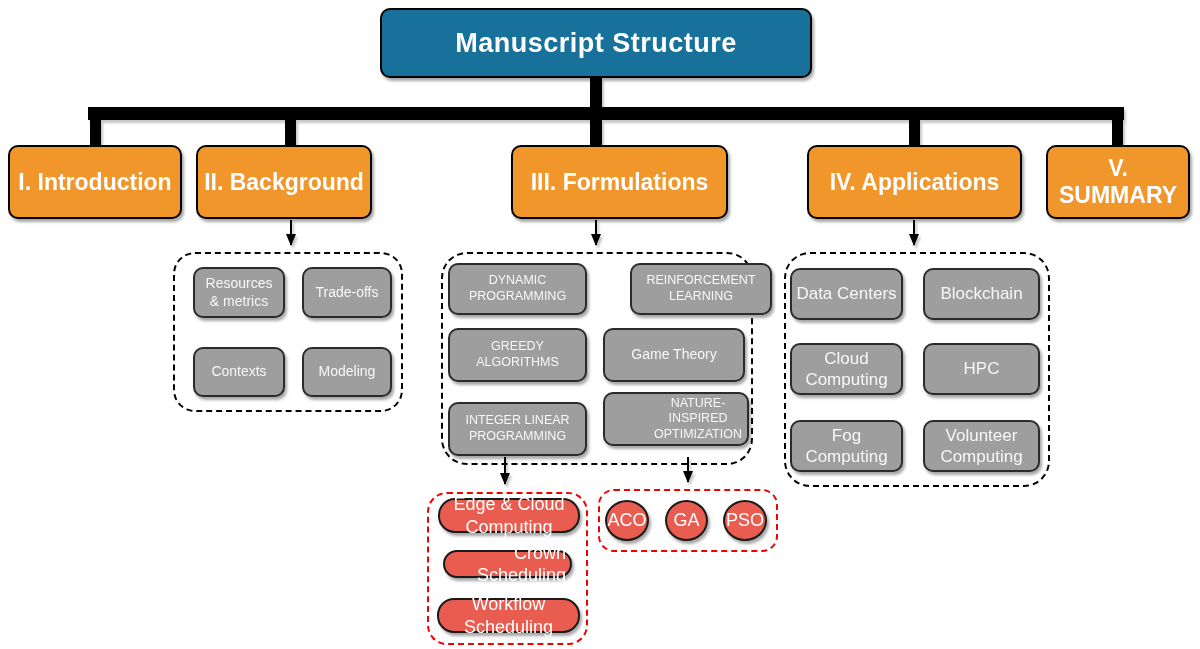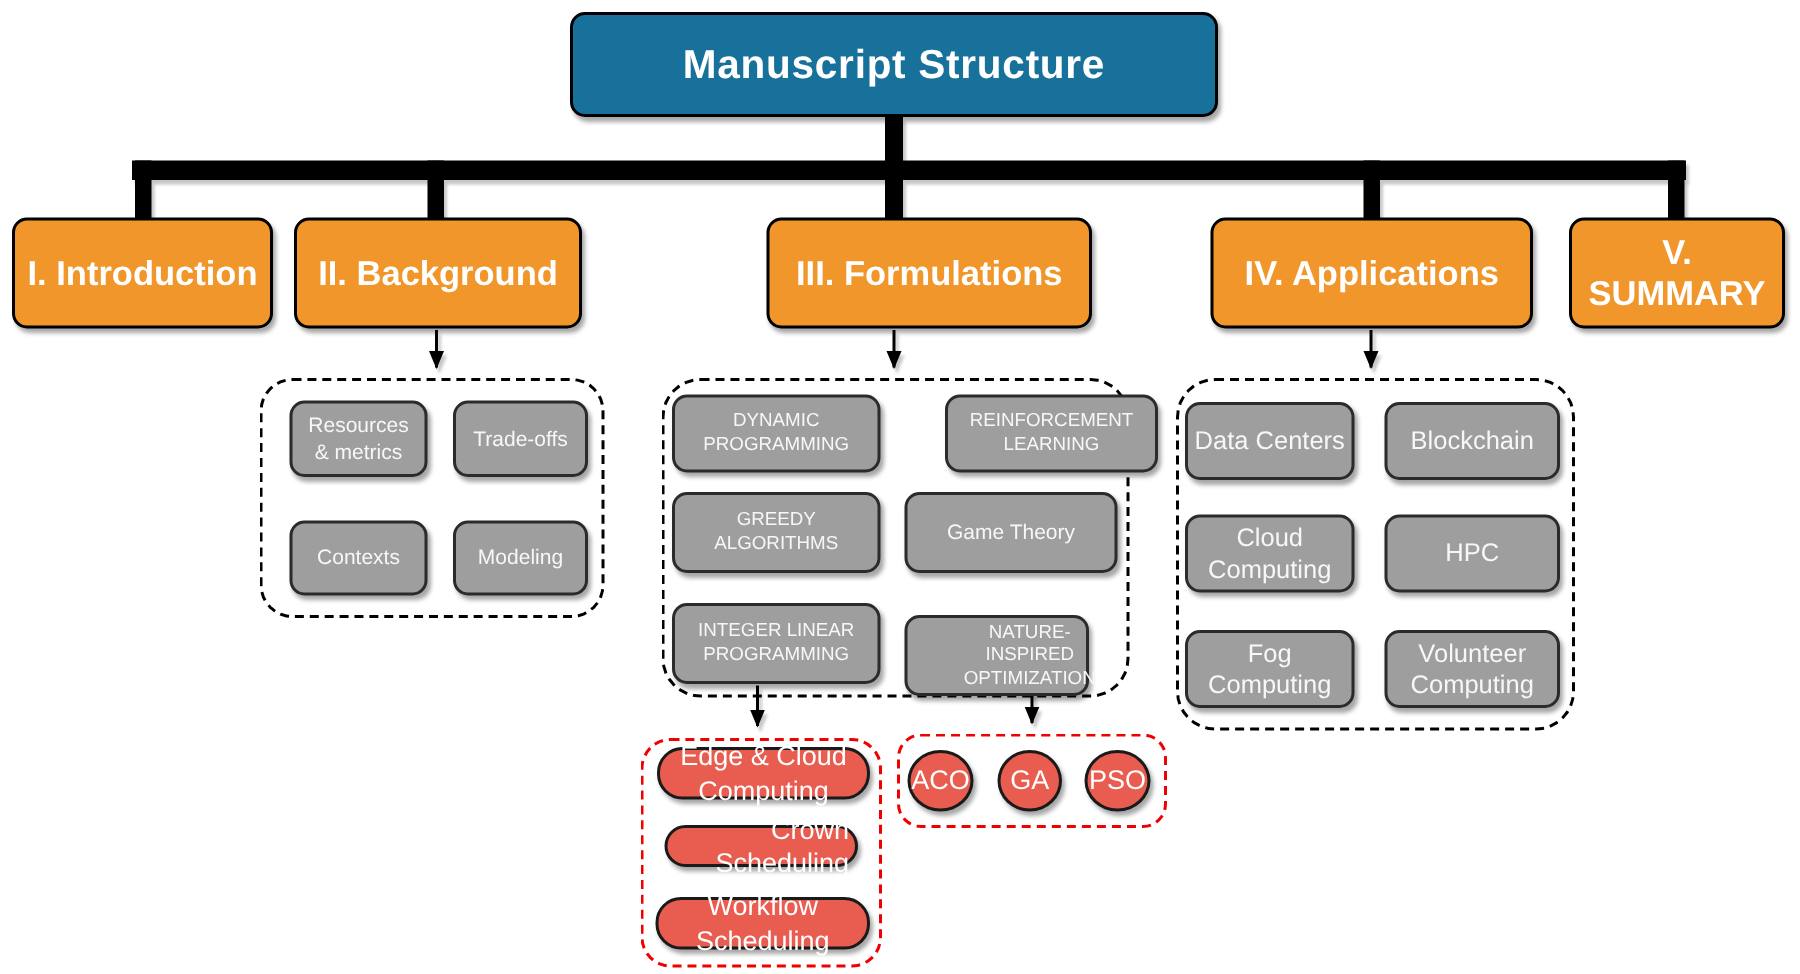"II. Background" div.node { width: 192px -> 176px }
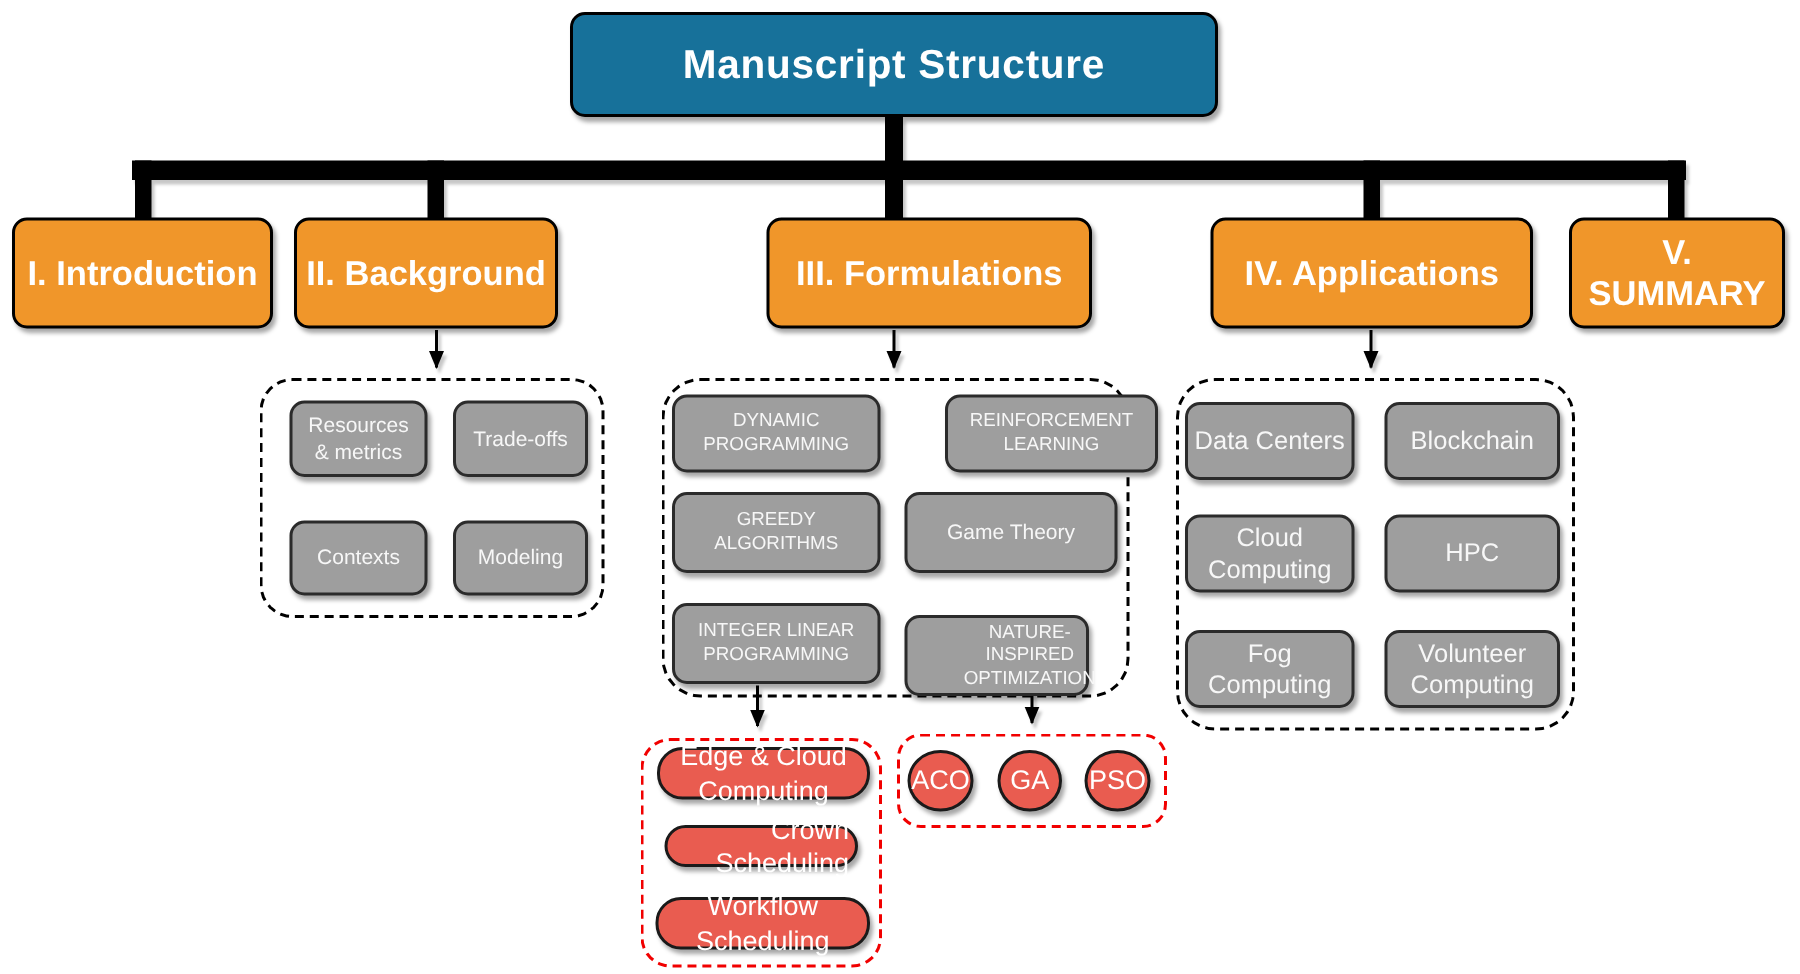"NATURE-INSPIRED OPTIMIZATION" div.node { top: 410px -> 392px; width: 123px -> 146px }
